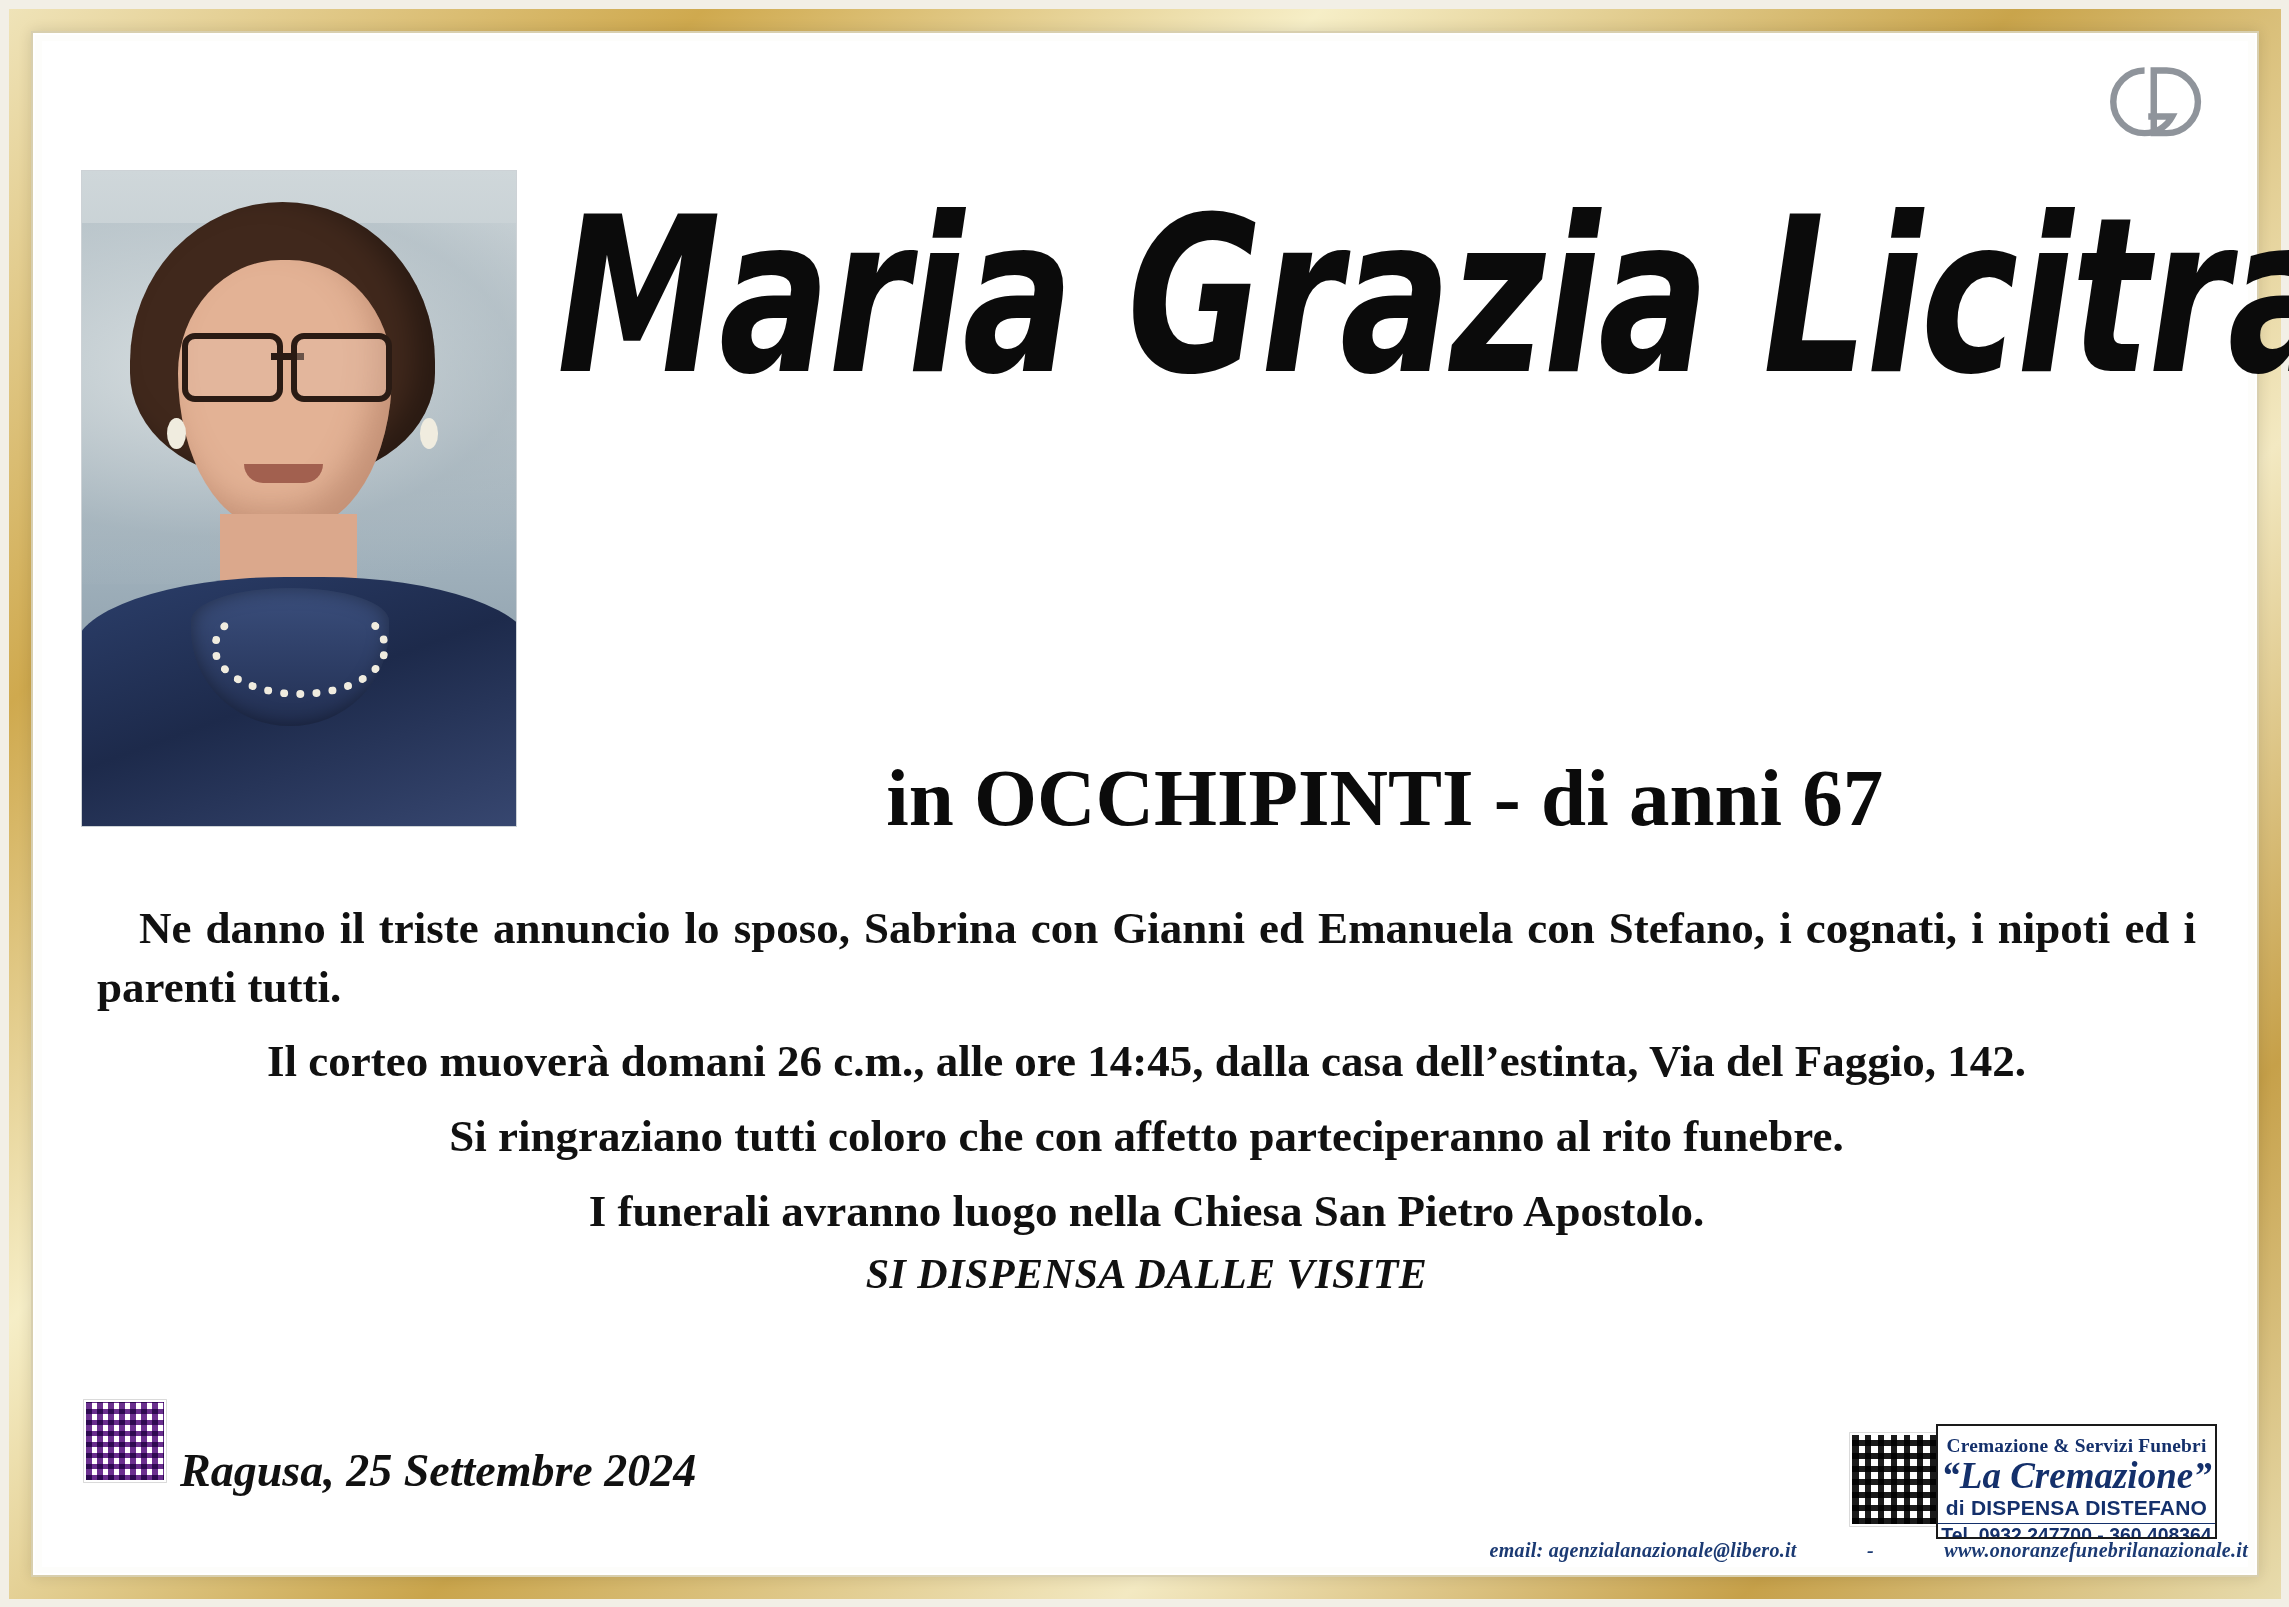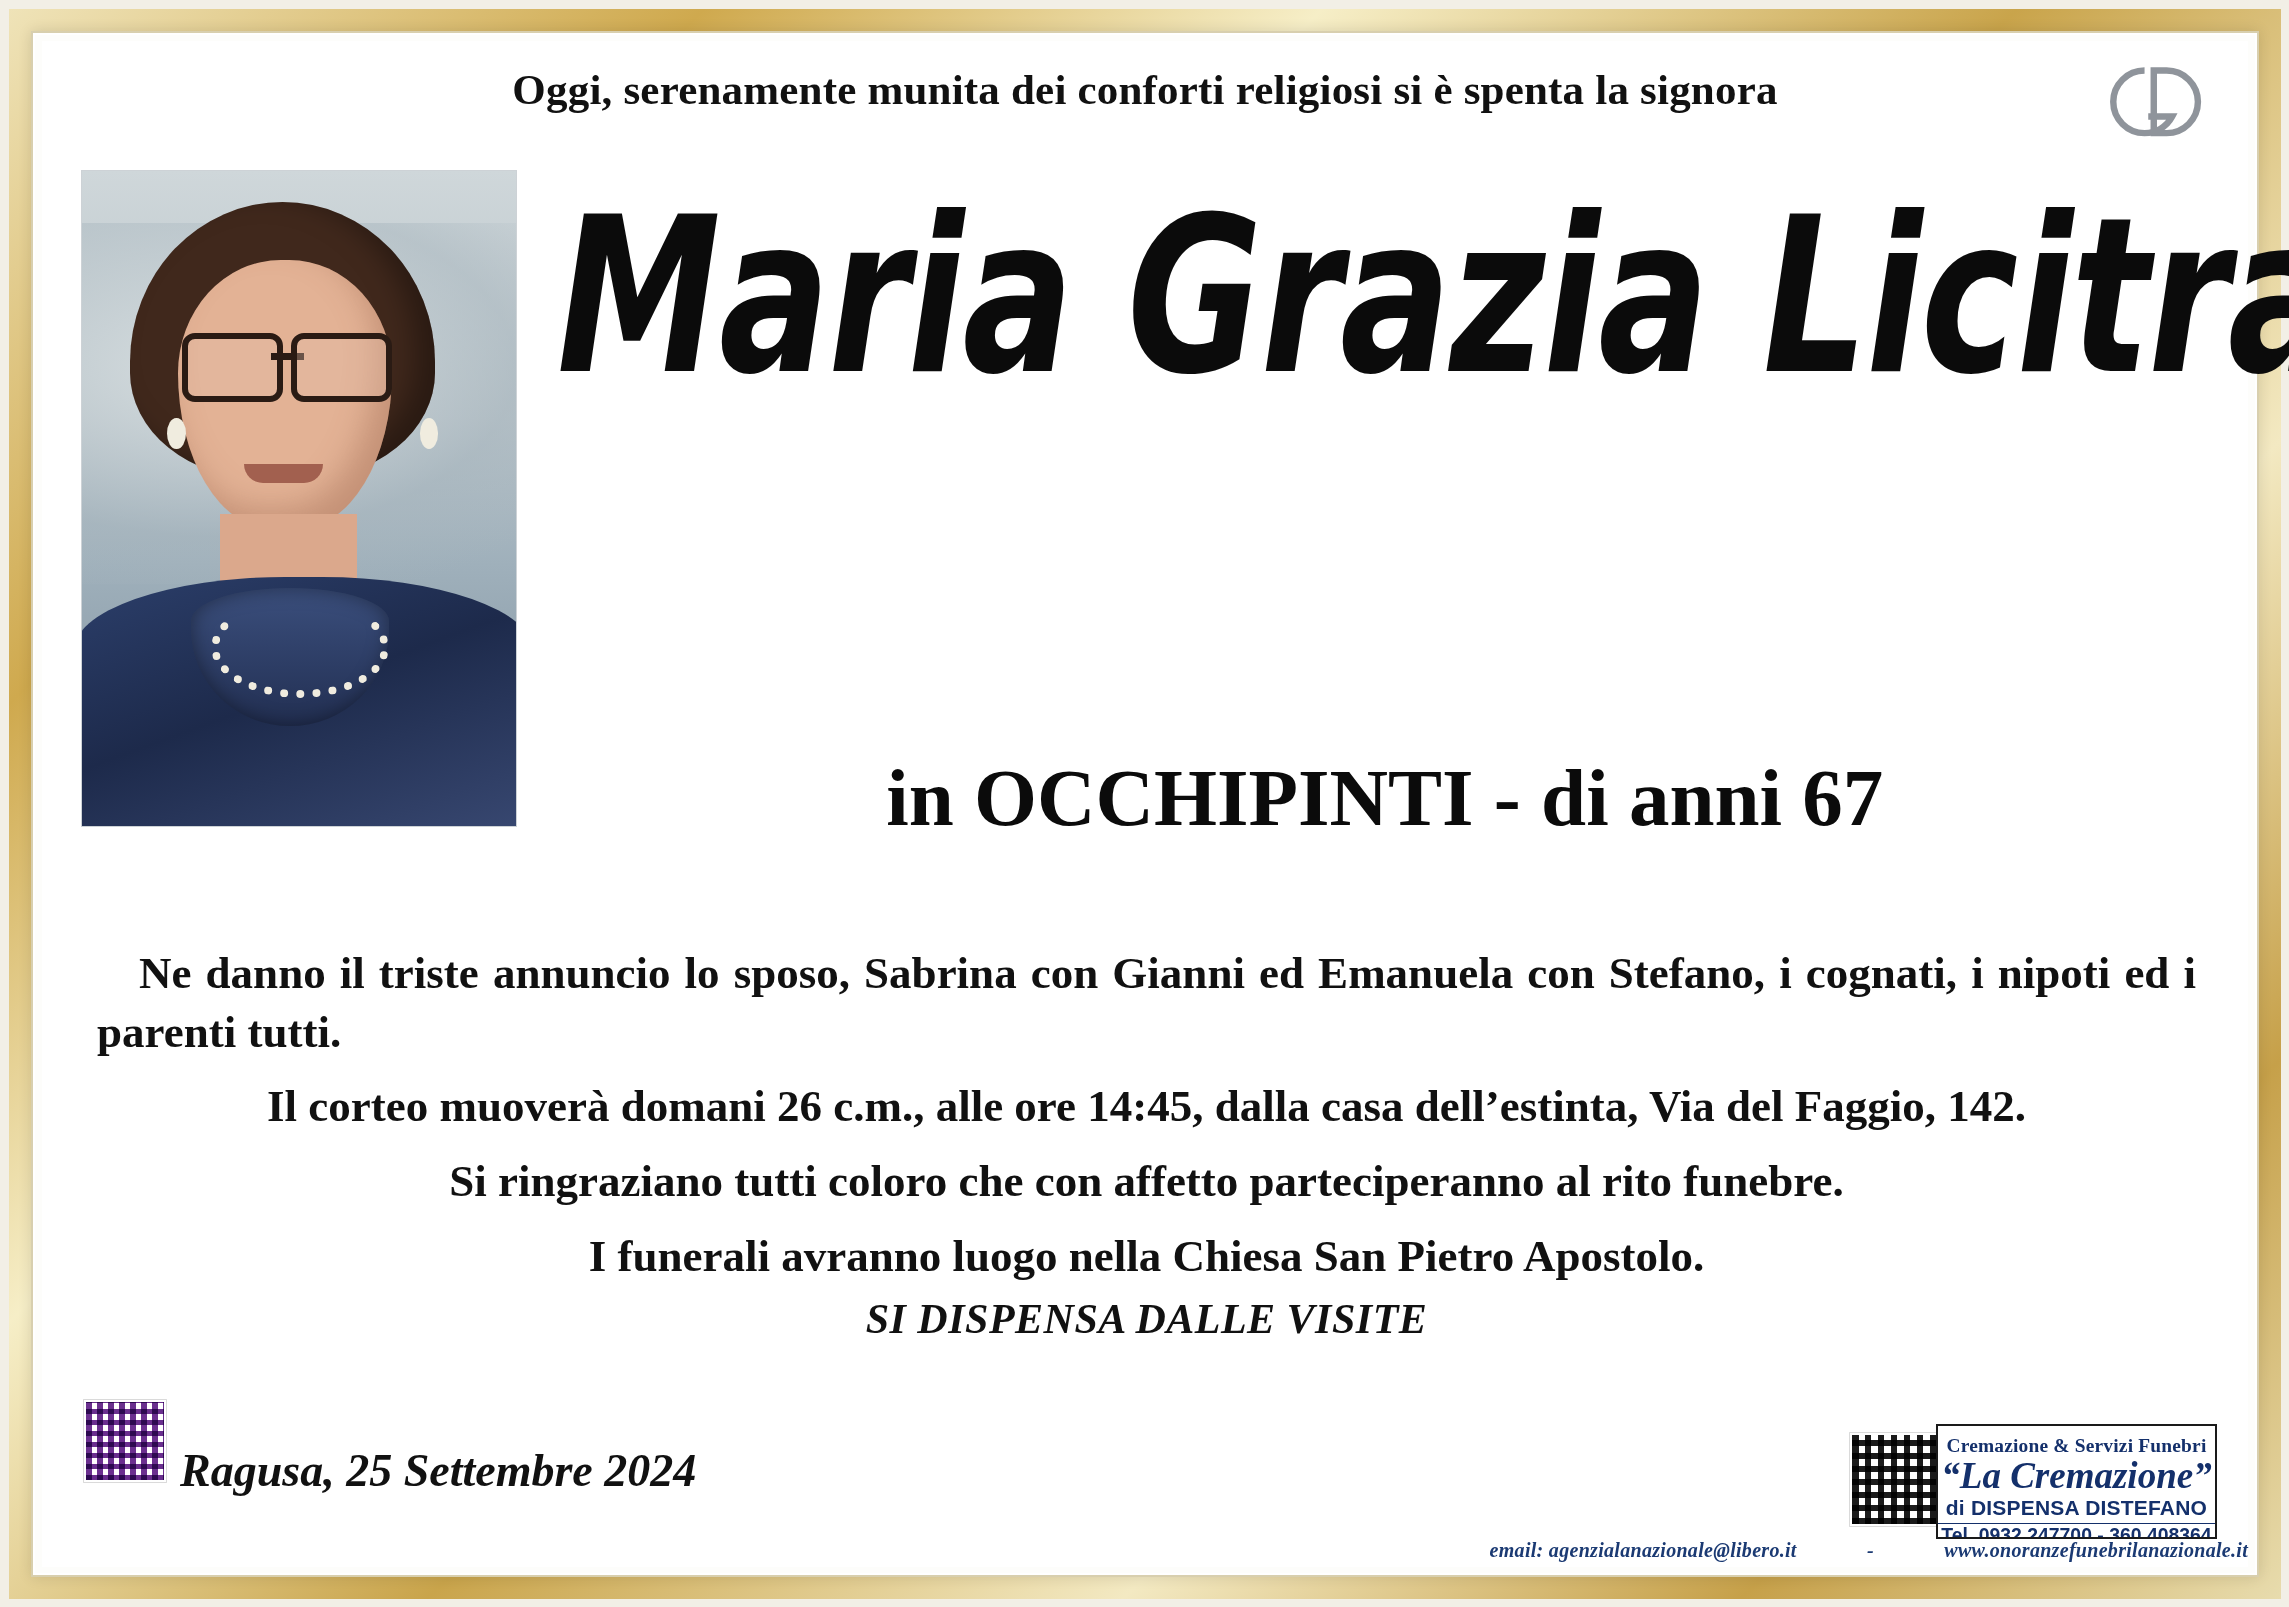"Oggi, serenamente munita dei conforti" div.lead-line { html: <div>Oggi, serenamente munita dei conforti religiosi si è spenta la signora</div> -> none }
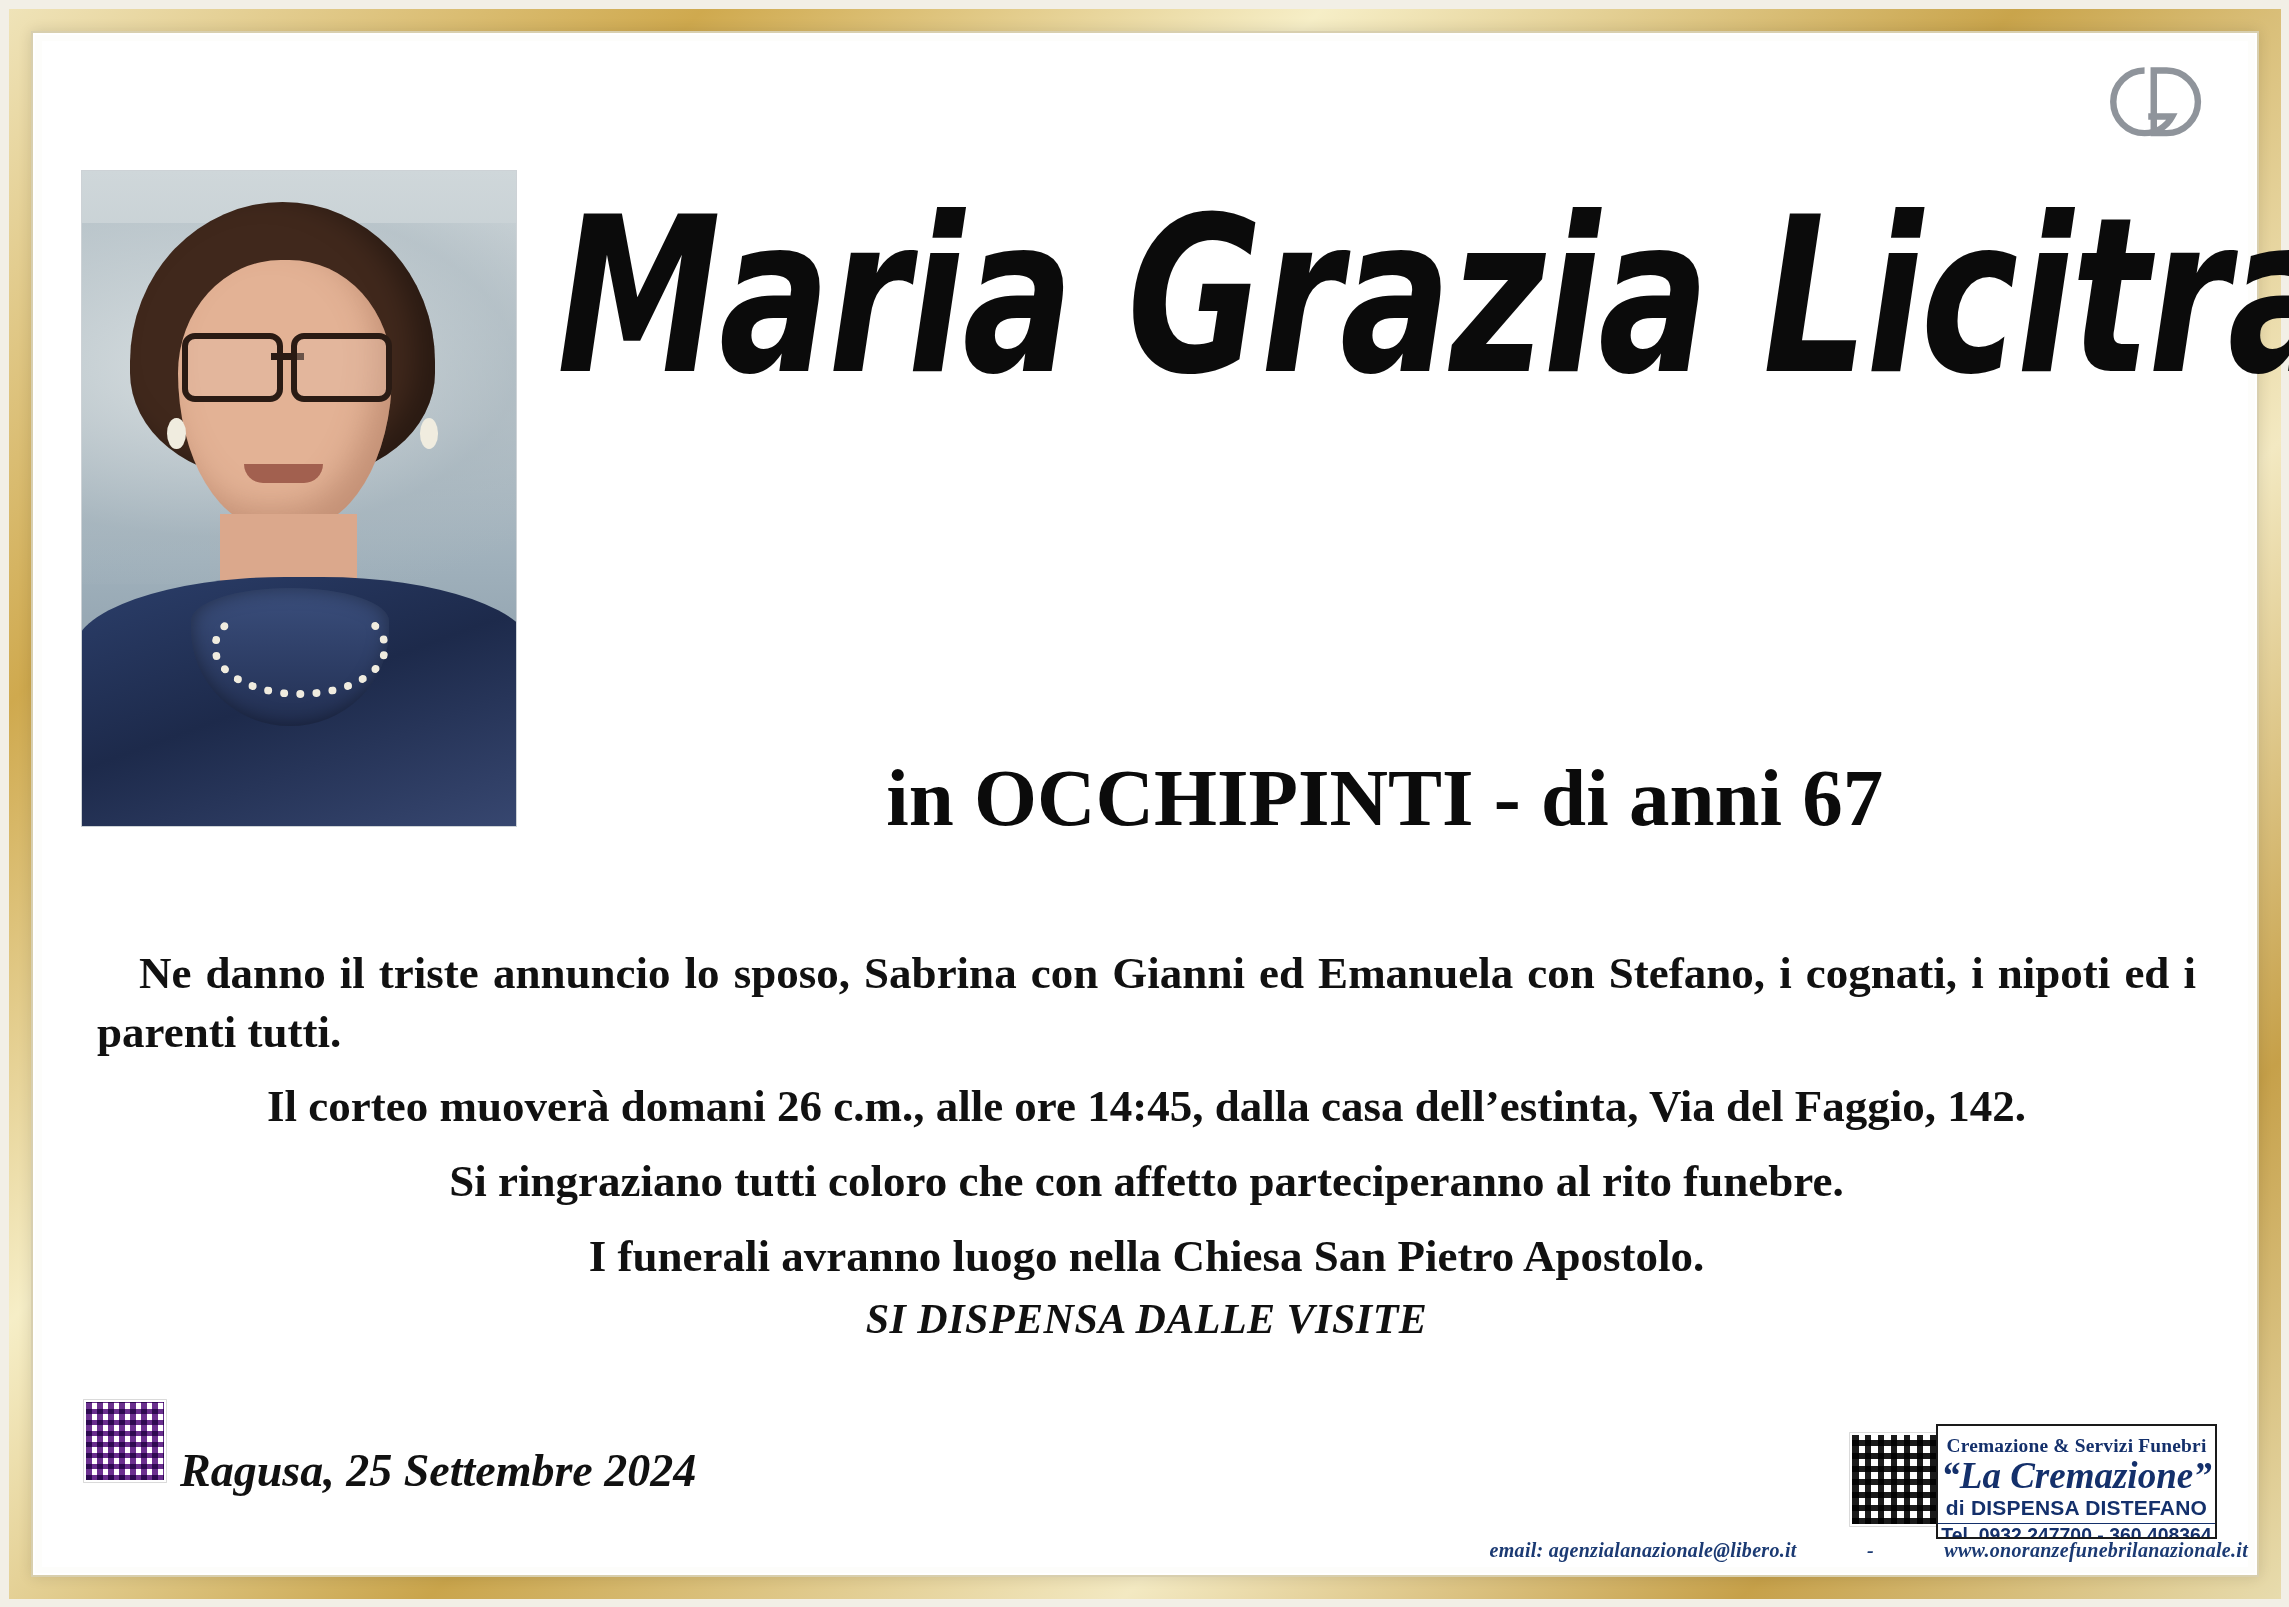"Ne danno il triste annuncio" .body-block { margin-top: 45px -> none }
